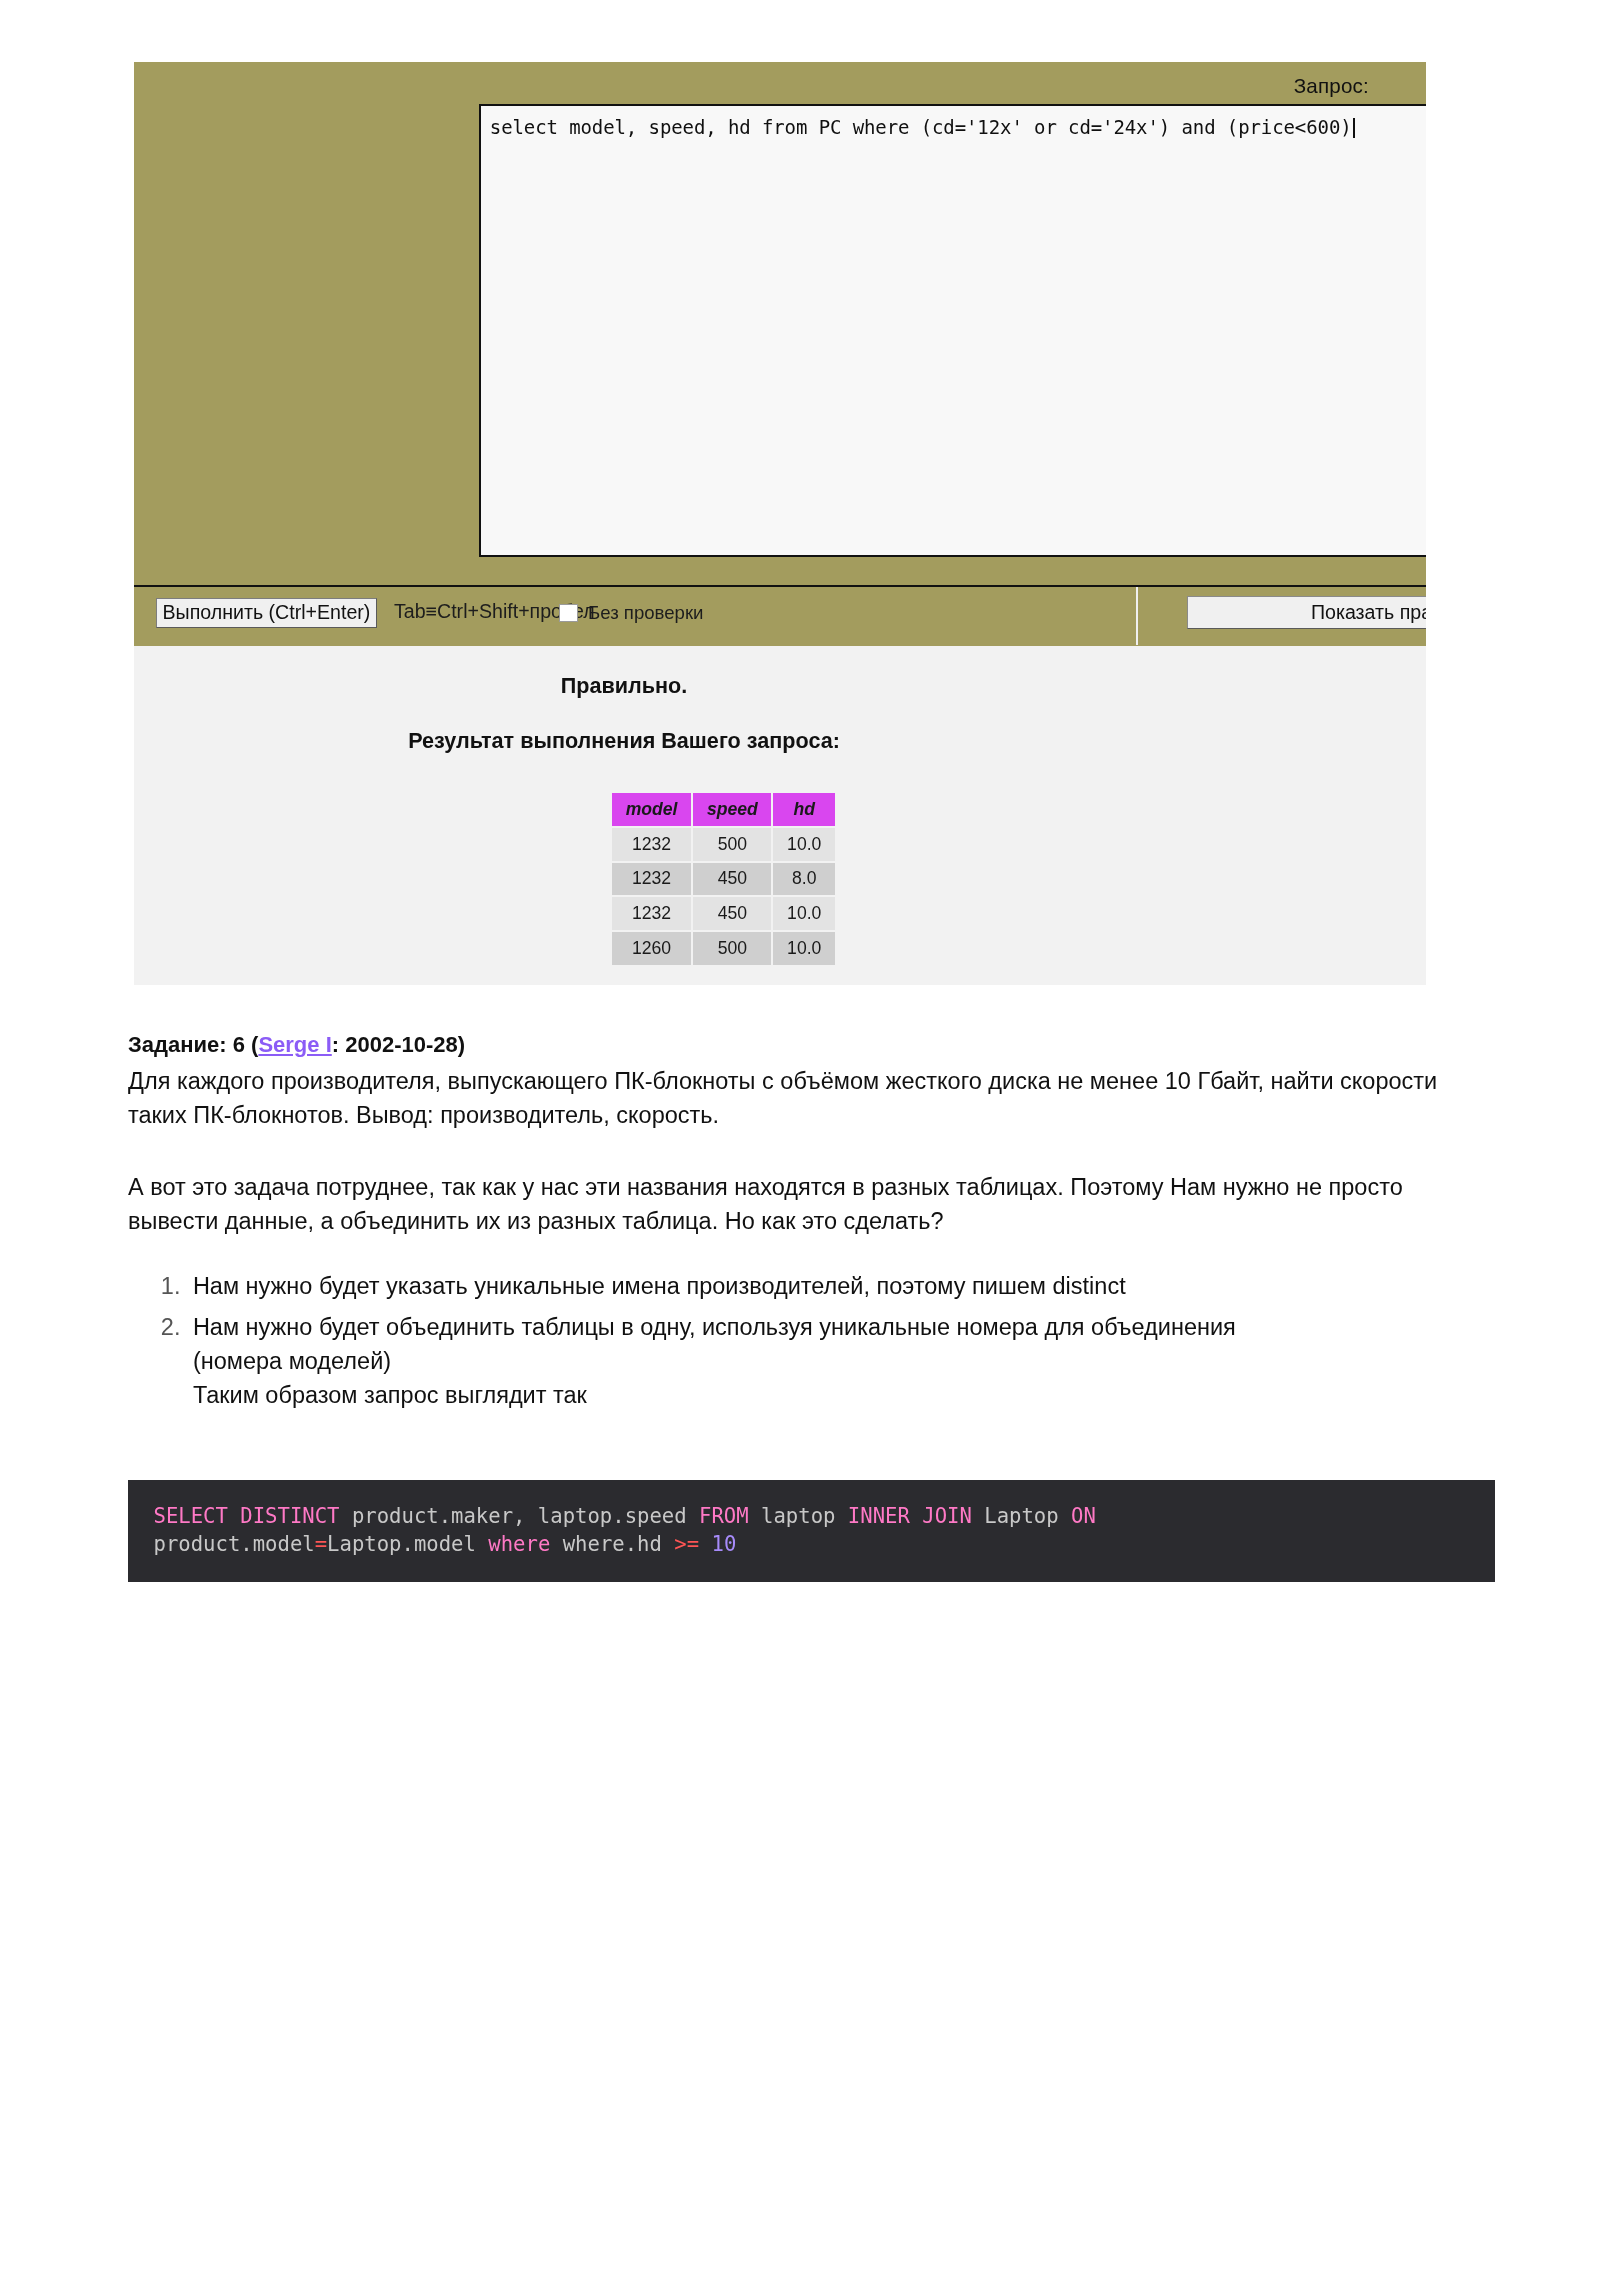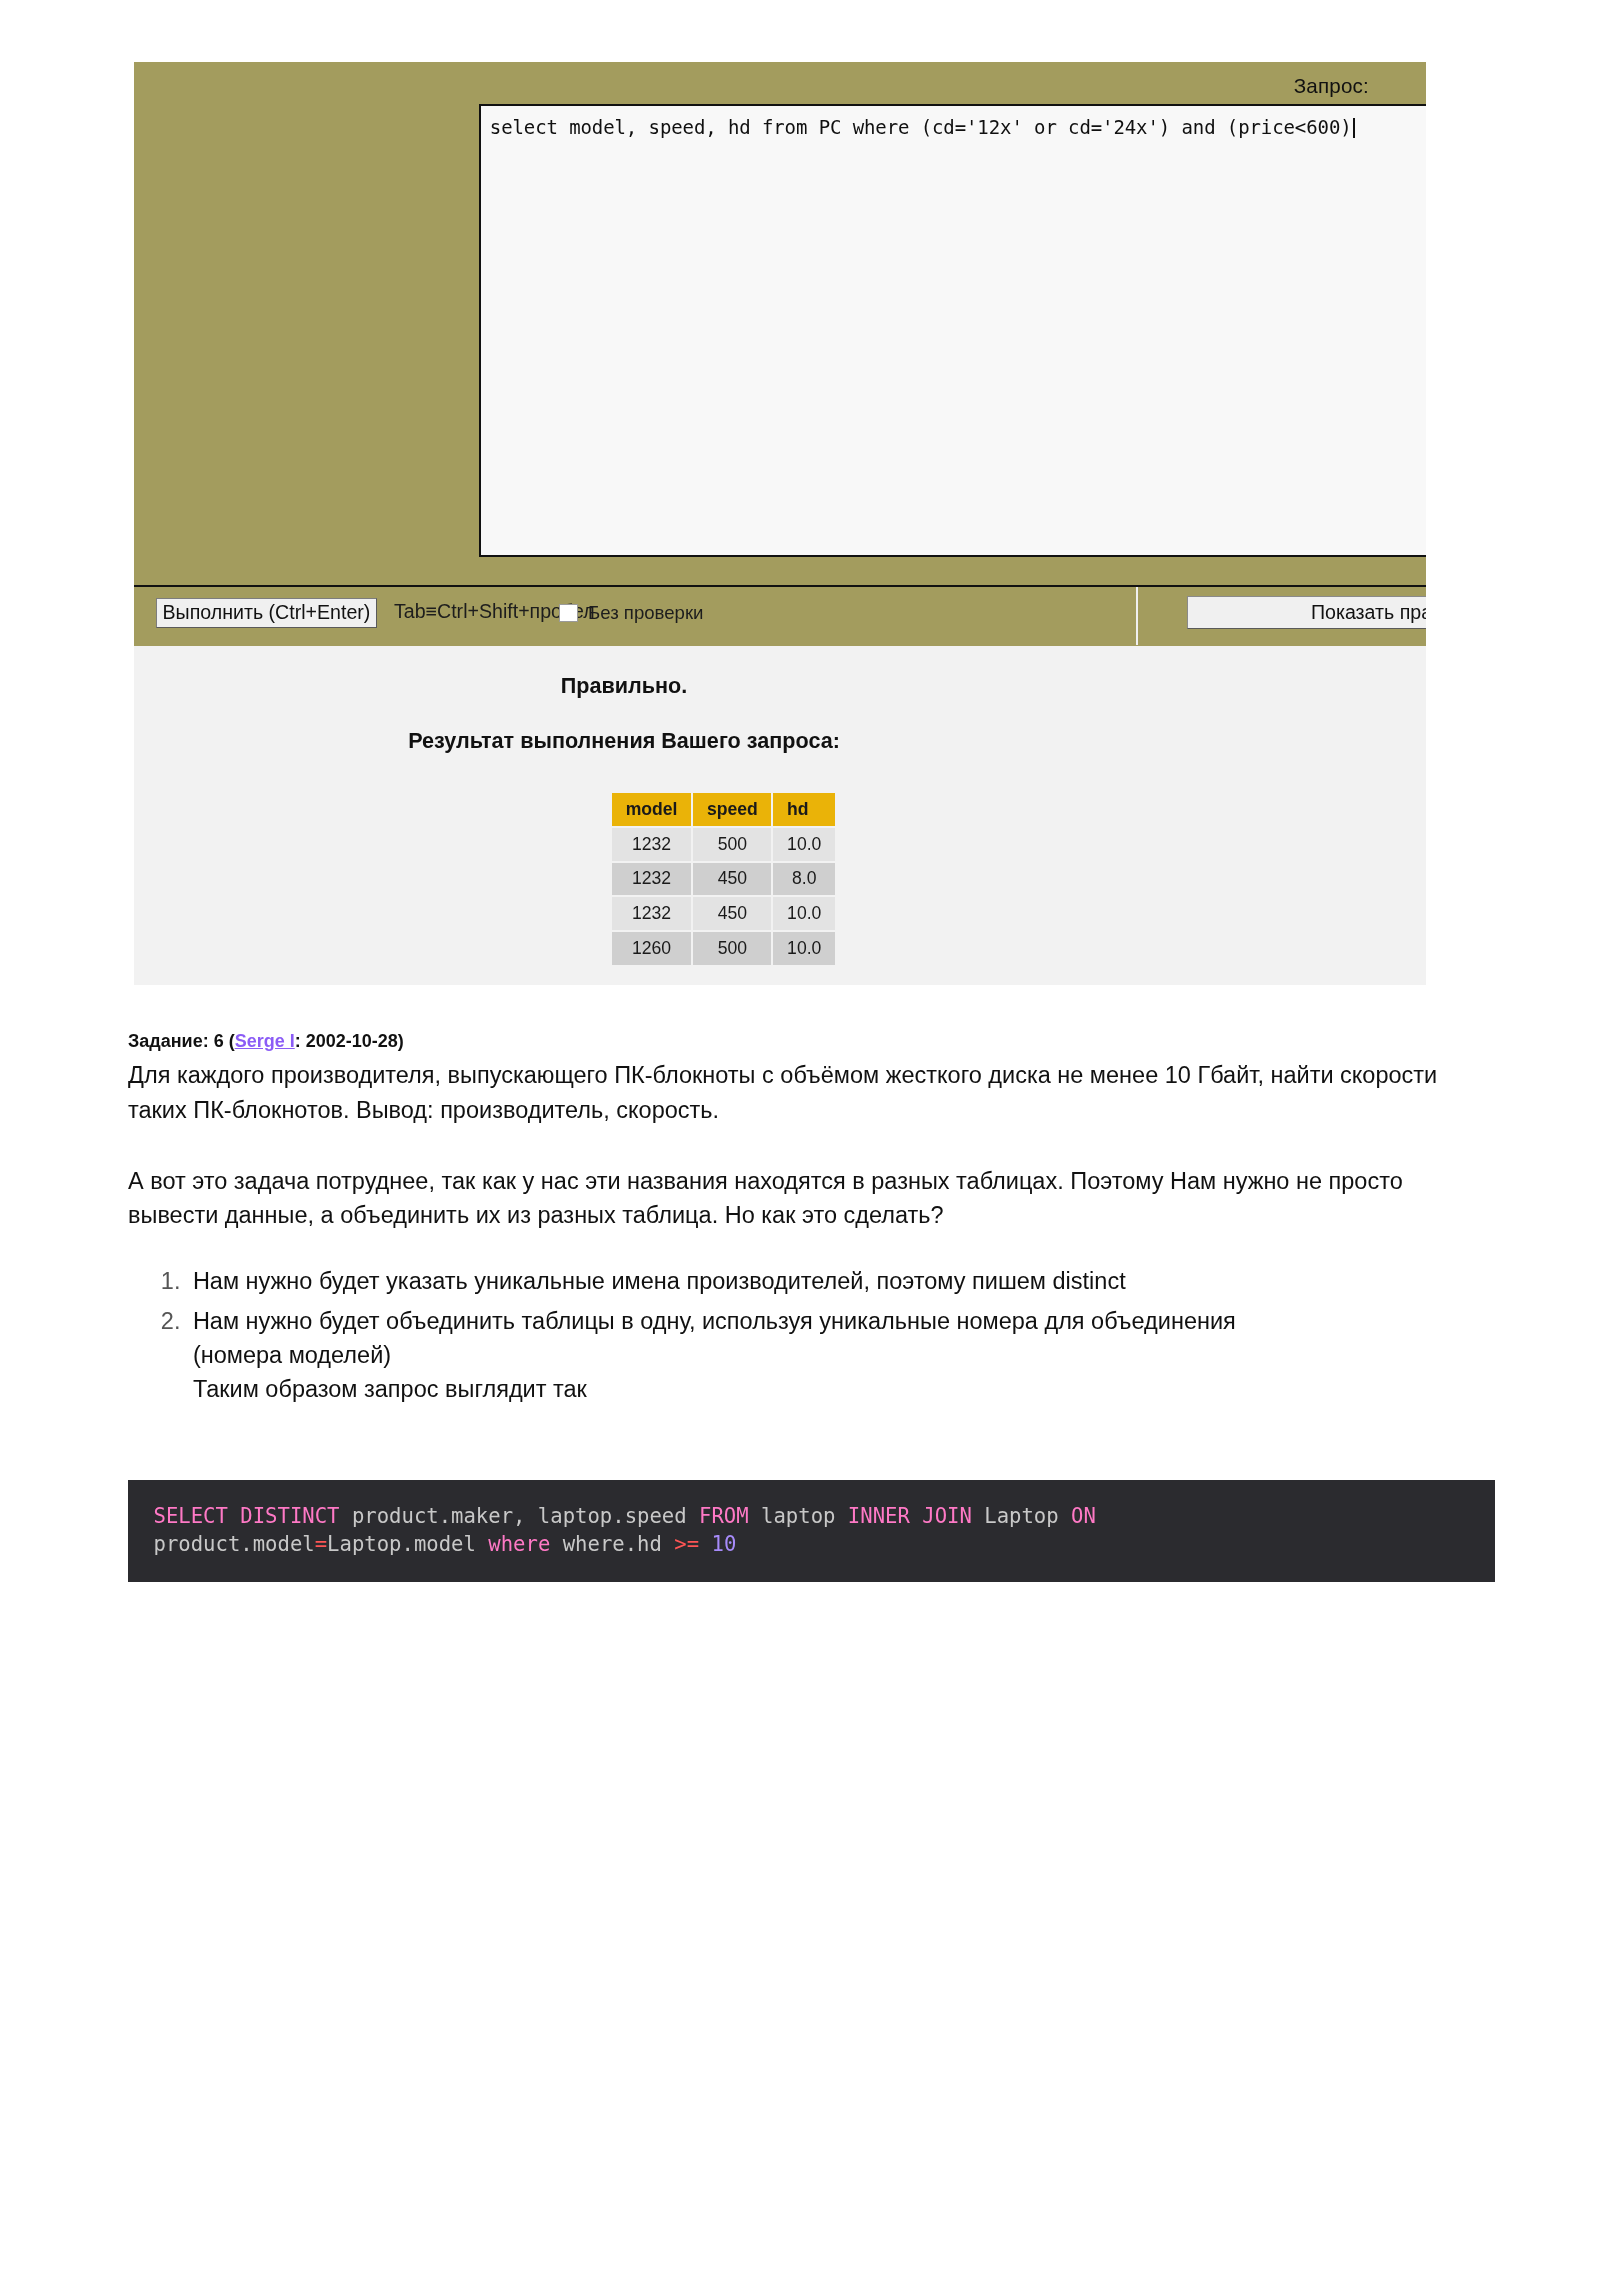"model" .rtable th { background: #eab308 -> #d946ef; font-style: none -> italic; text-align: left -> center }
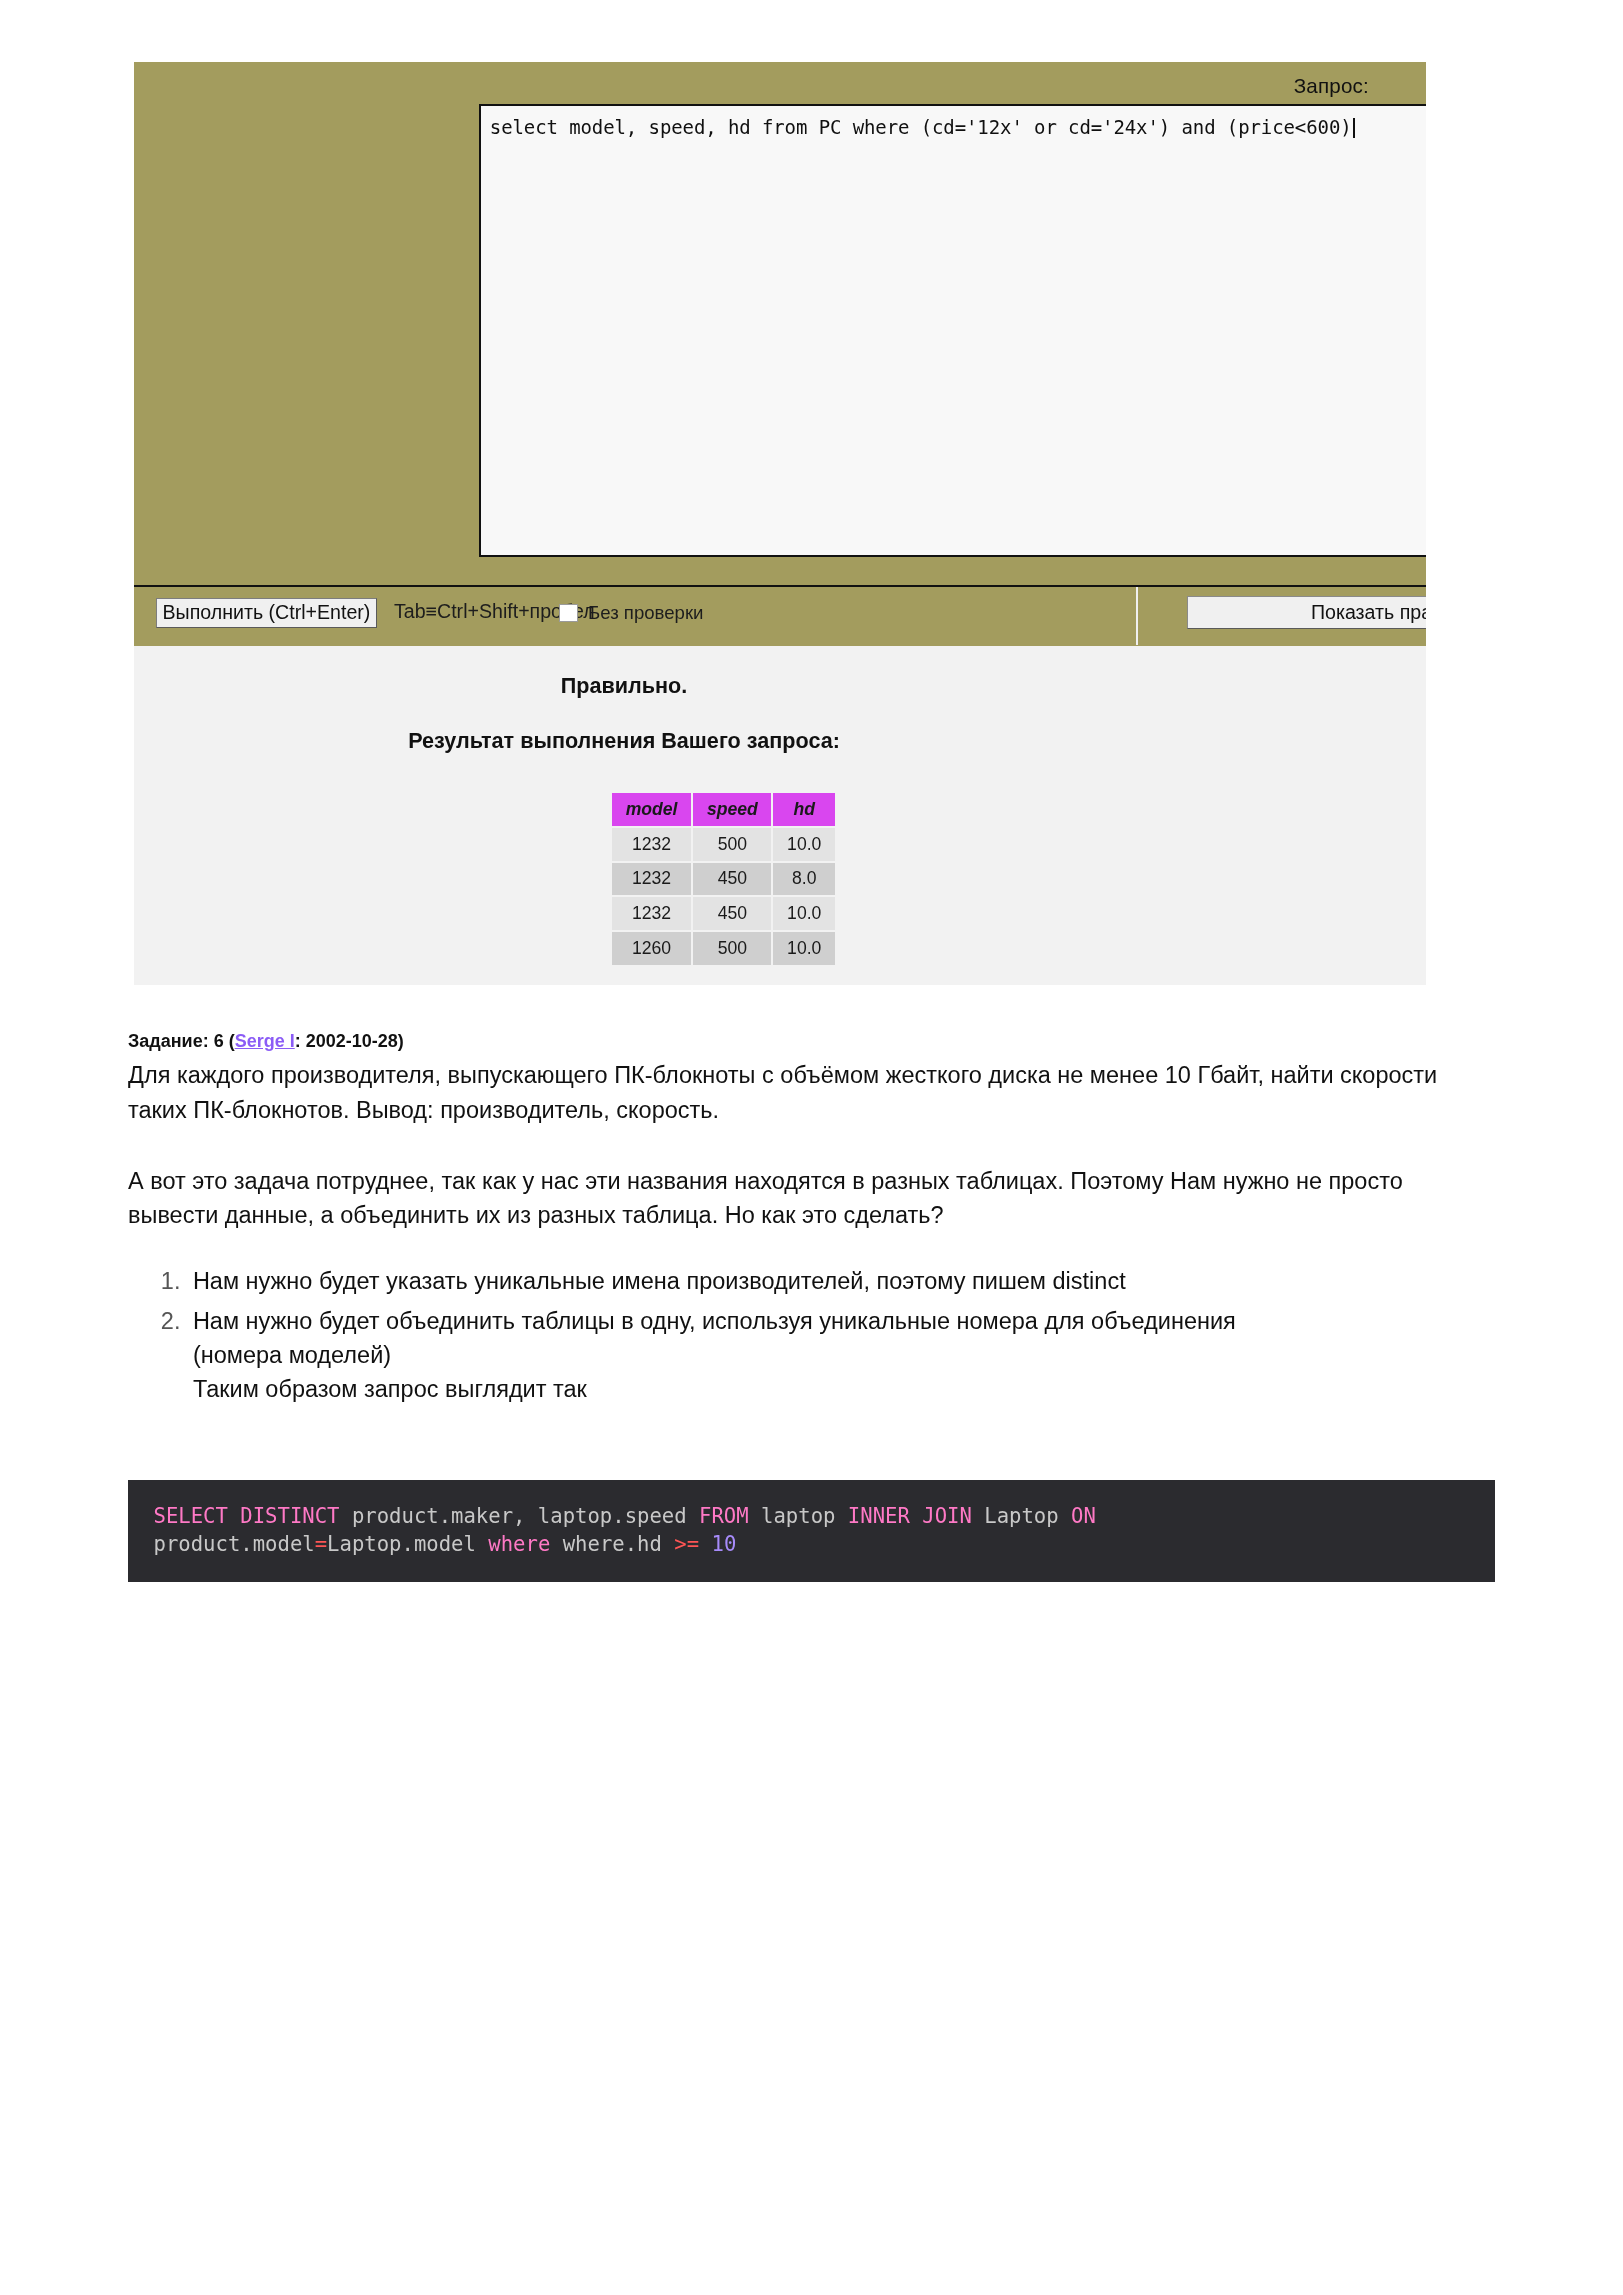"Задание: 6 (Serge I: 2002-10-28)" .task-head { font-size: 18px -> 22px }
